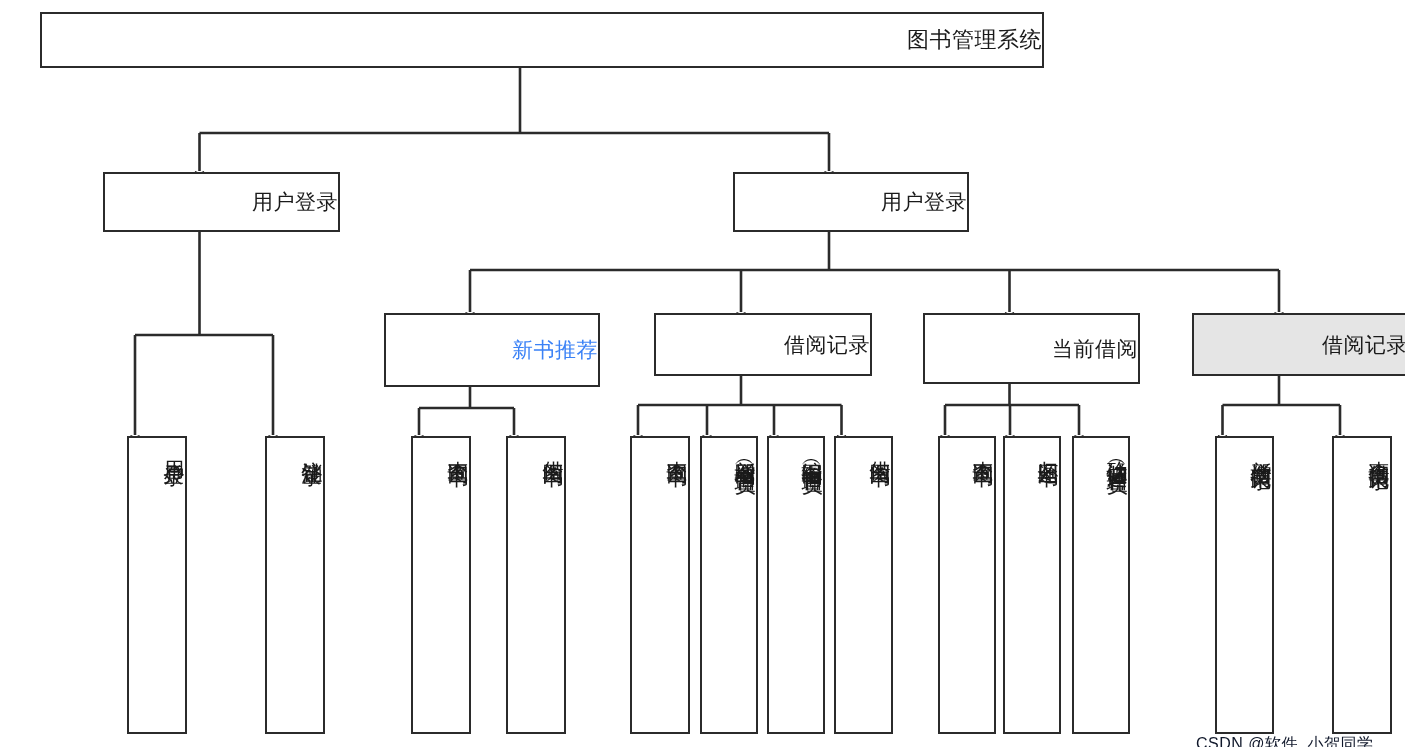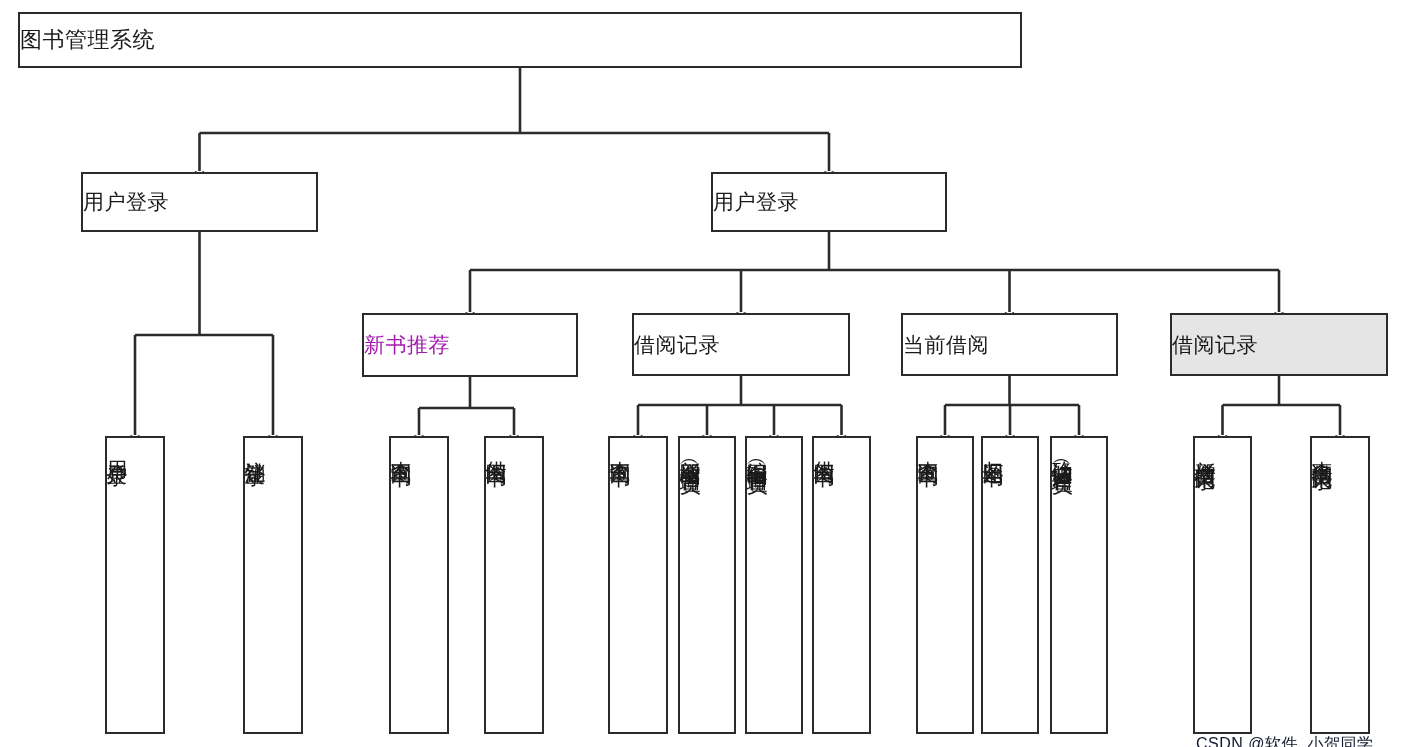"图书管理系统" .node { justify-content: flex-start -> flex-end; margin-left: none -> 22px }
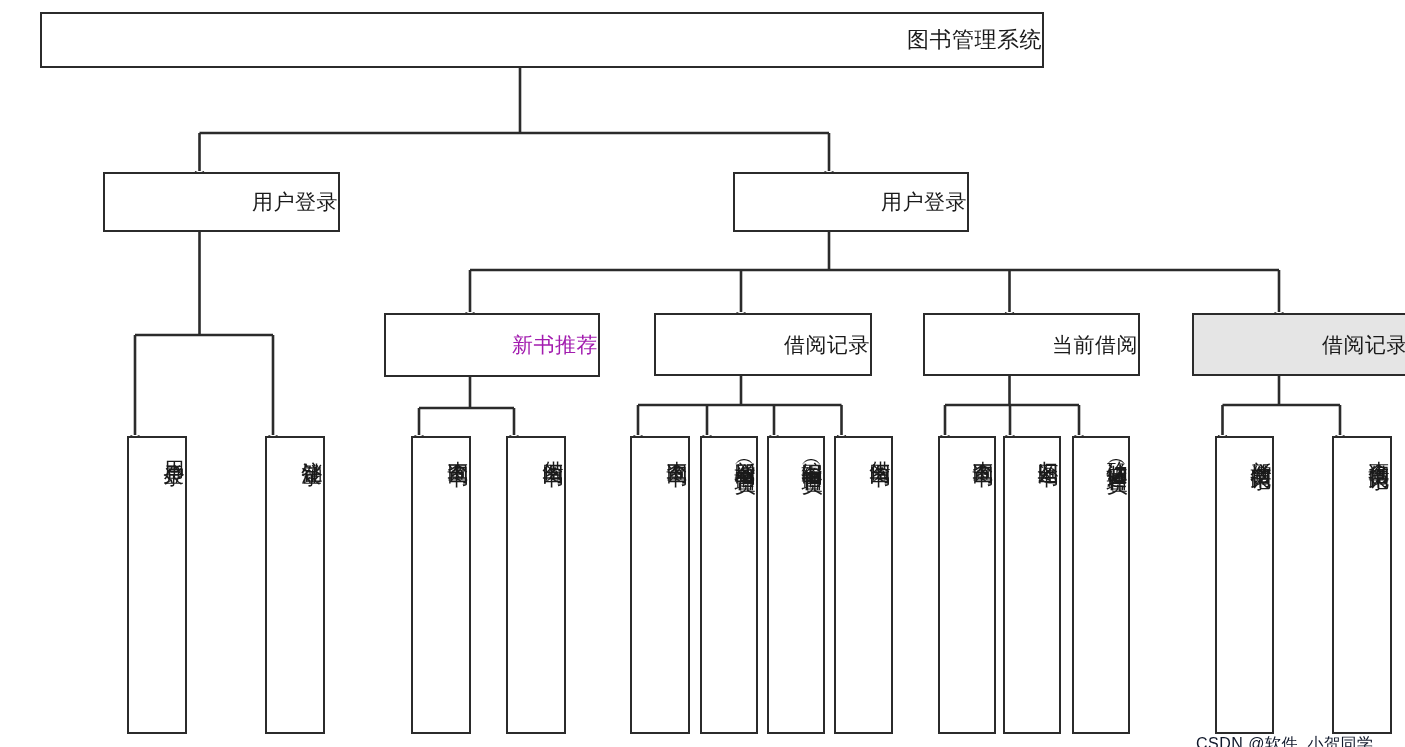"新书推荐" div.node { color: #a21caf -> #3b82f6; height: 64px -> 74px }
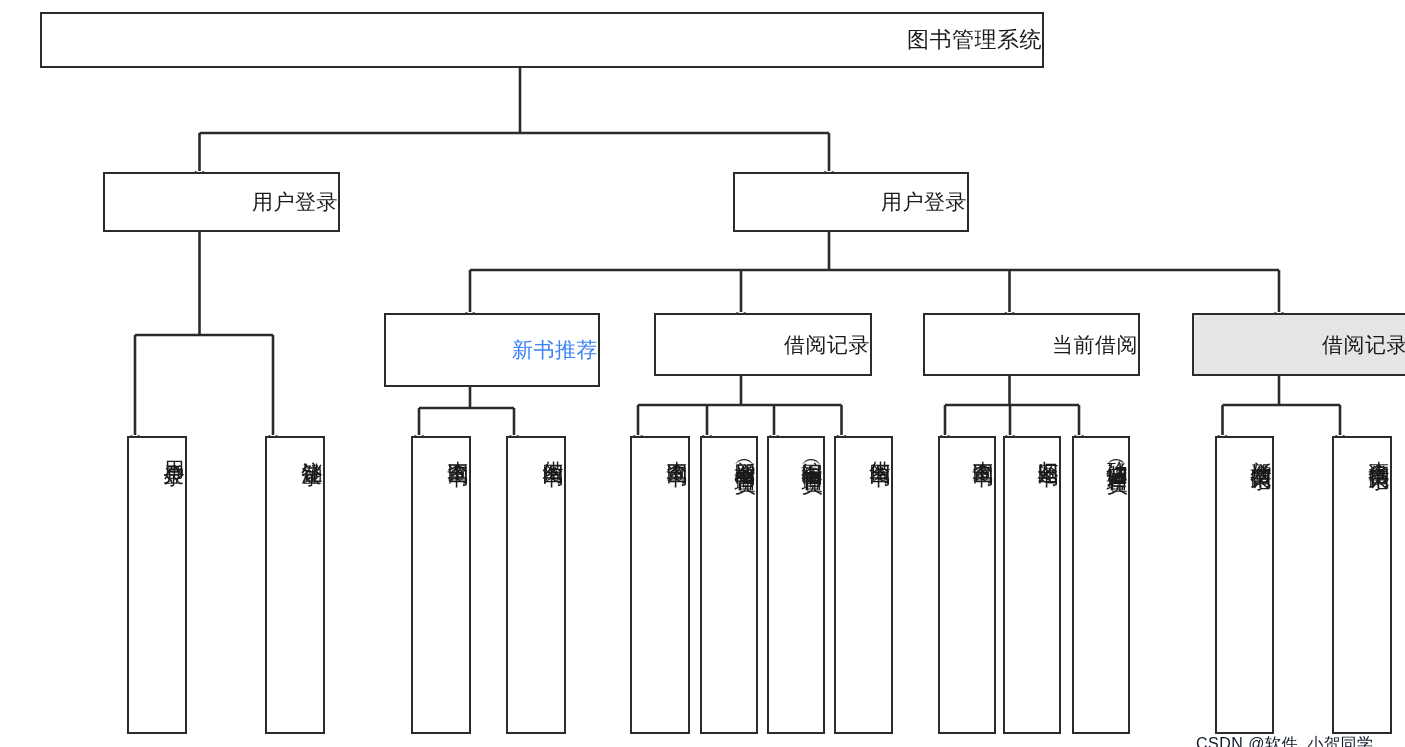"当前借阅" div.node { height: 63px -> 71px }
